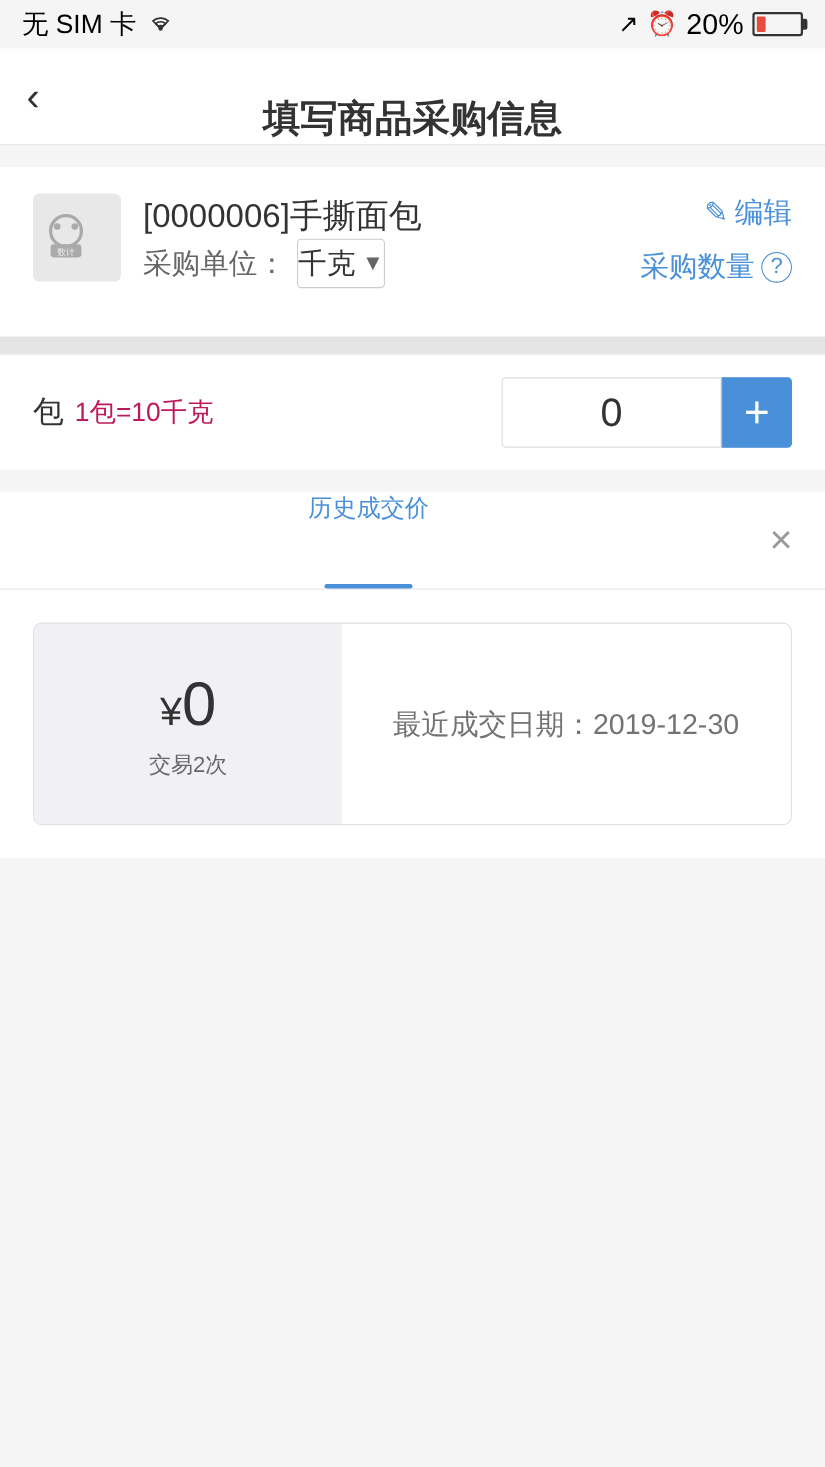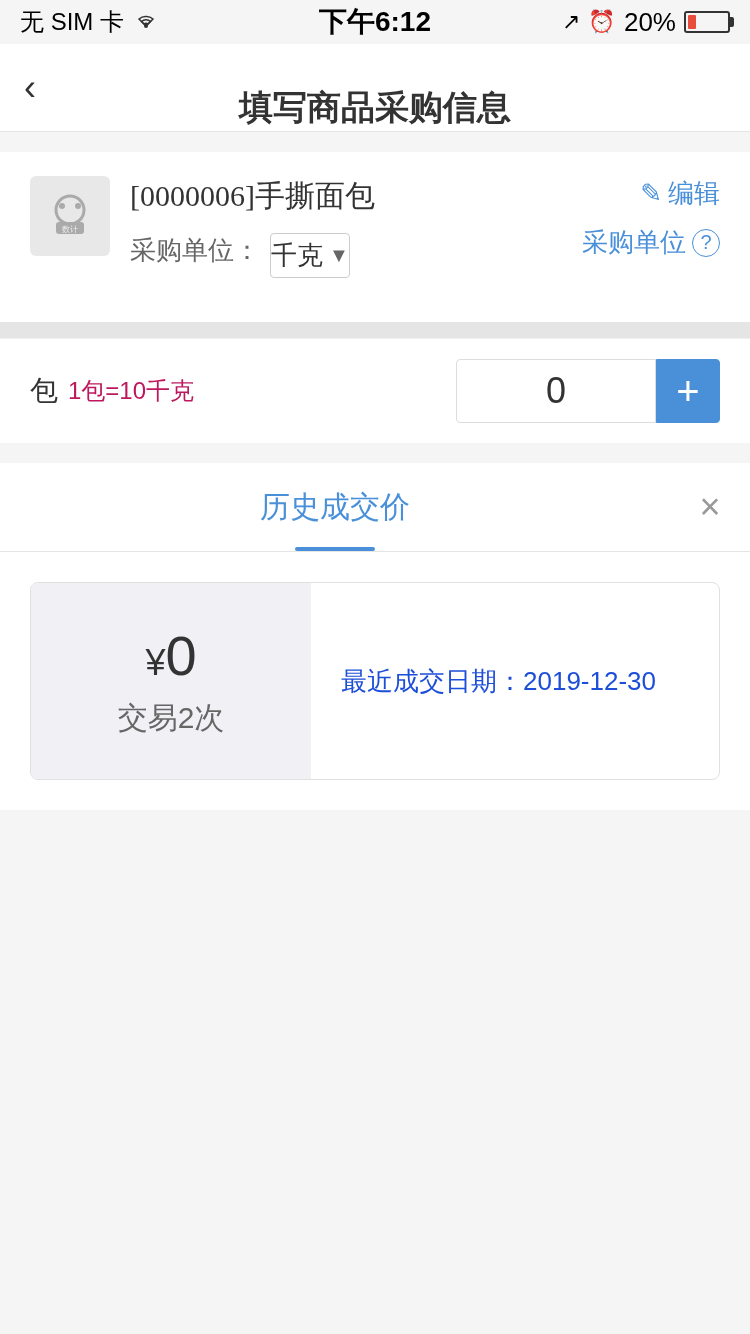"下午6:12" div.status-center { html: <div>下午6:12</div> -> none }
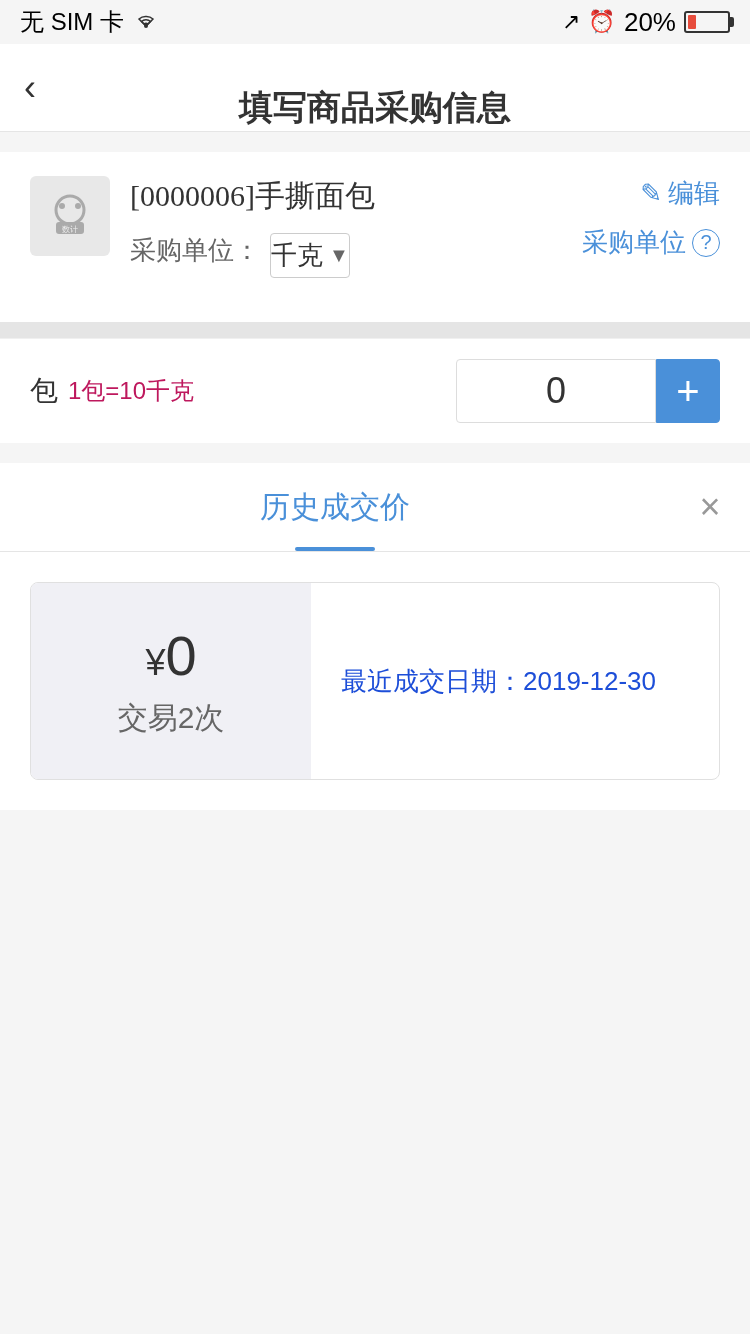"[0000006]手撕面包" .product-name { font-family: Liberation Serif, serif -> none; margin-bottom: 16px -> none }
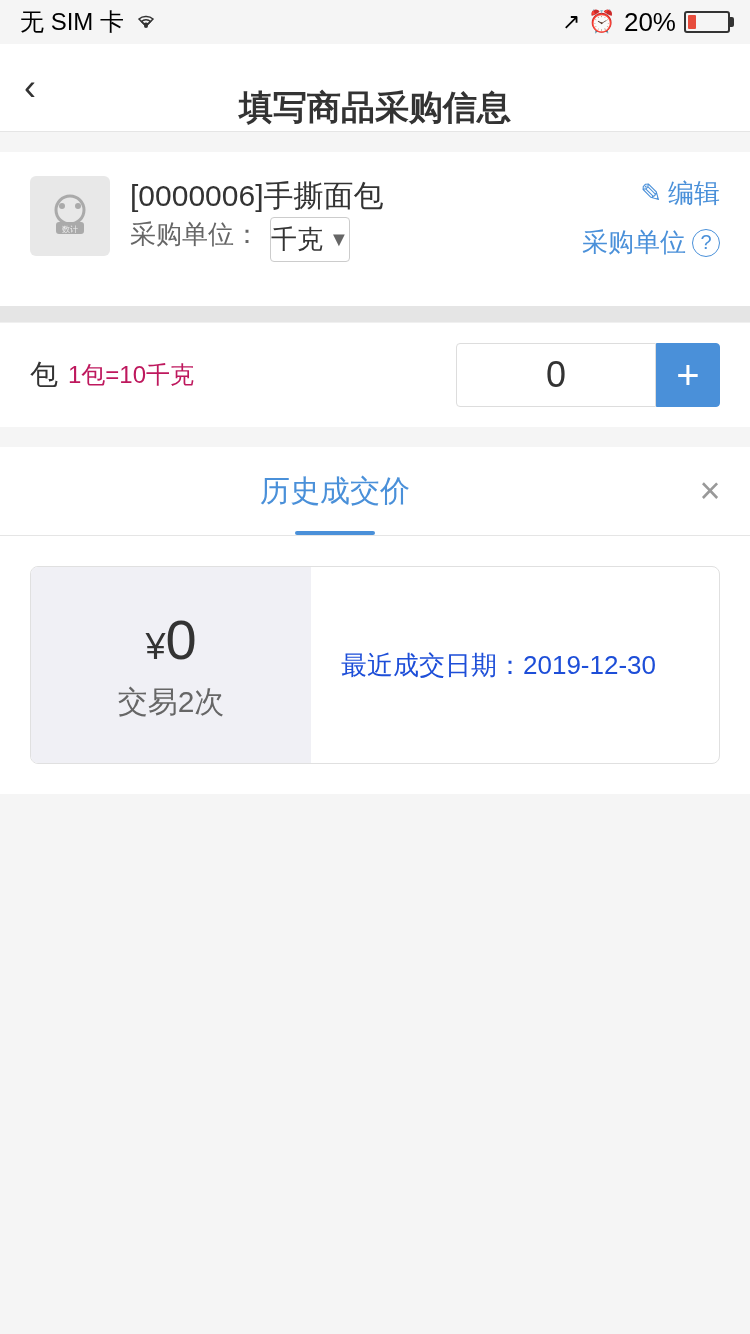"数计" .product-image { justify-content: center -> none }
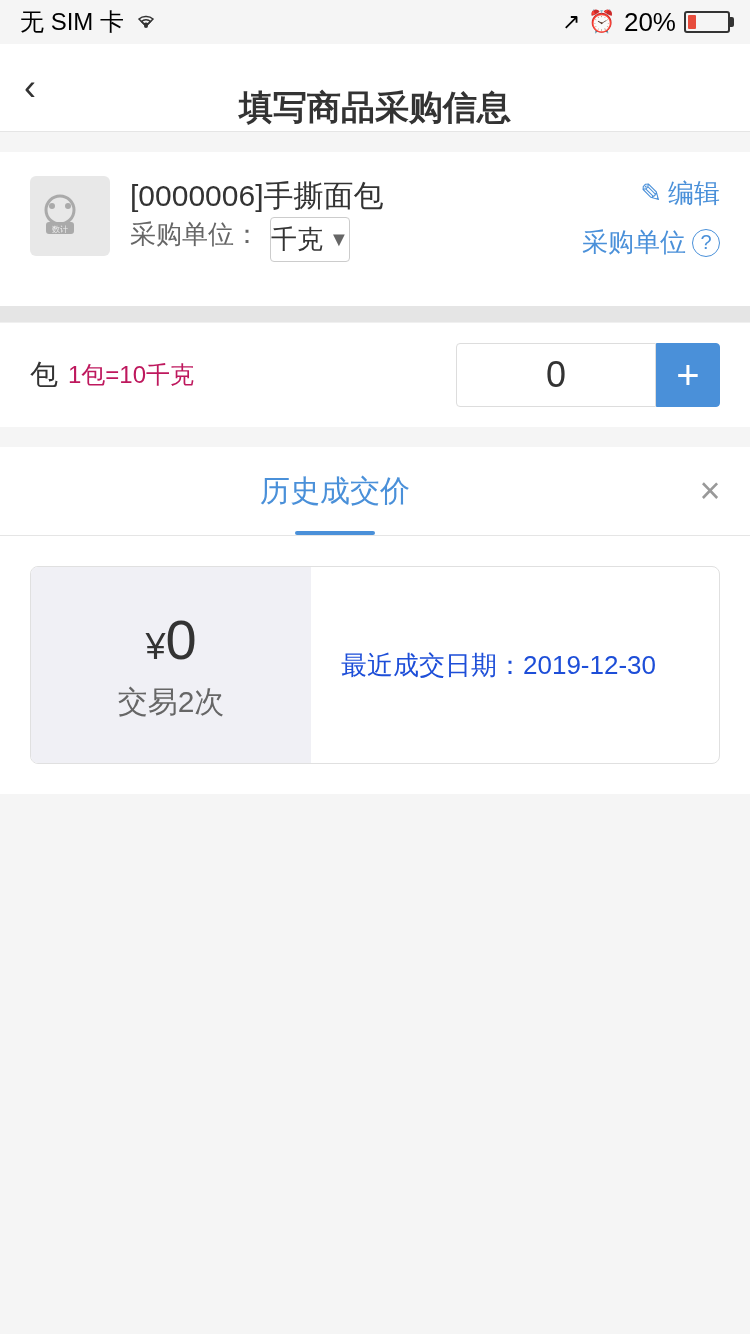"采购单位：" .product-unit-row { align-items: none -> center }
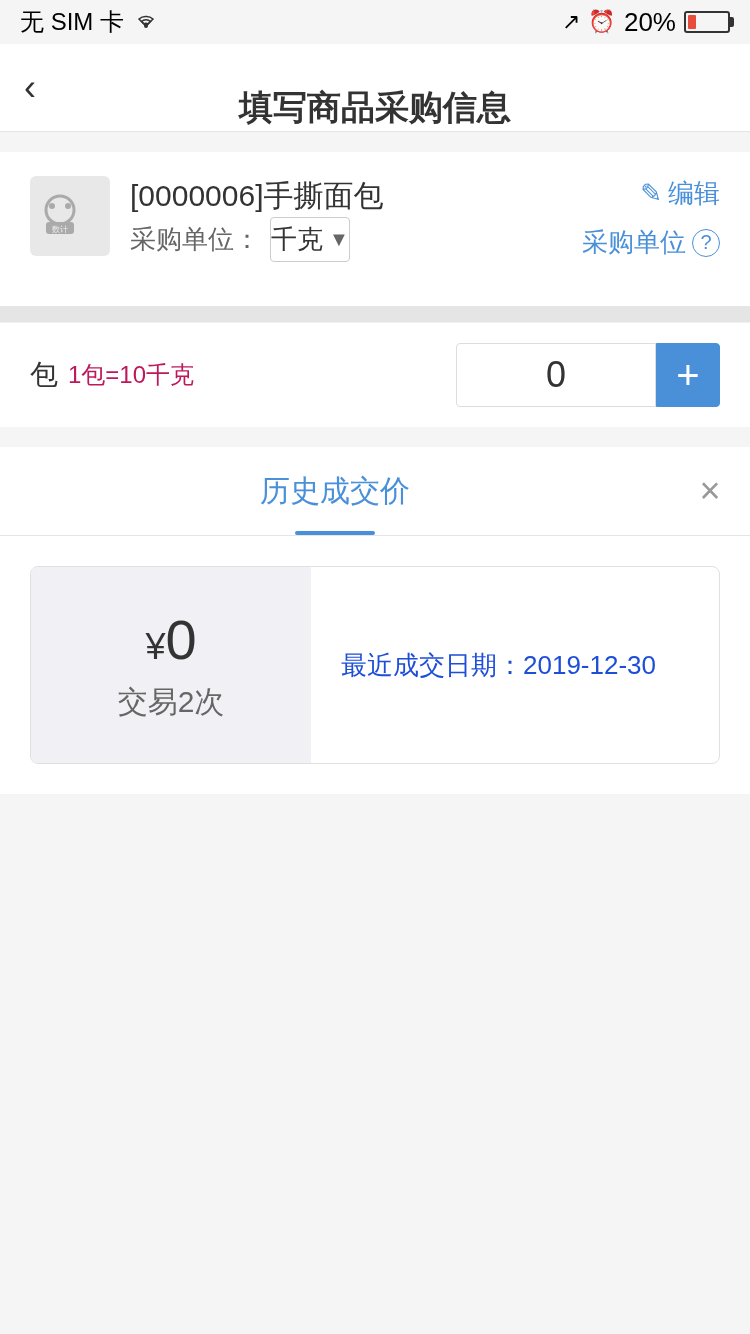"采购单位" span { text: 单位 -> 数量 }
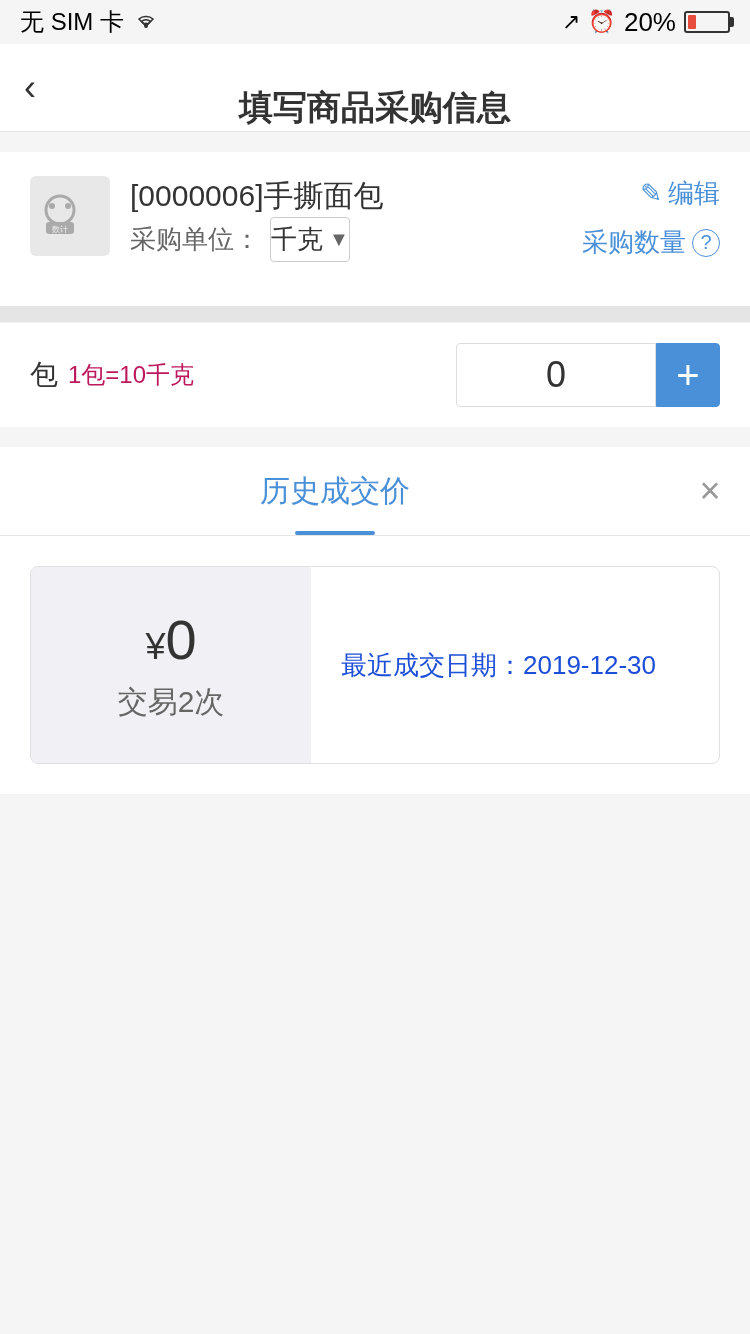"历史成交价" .tab-item { font-size: 30px -> 22px; justify-content: center -> none }
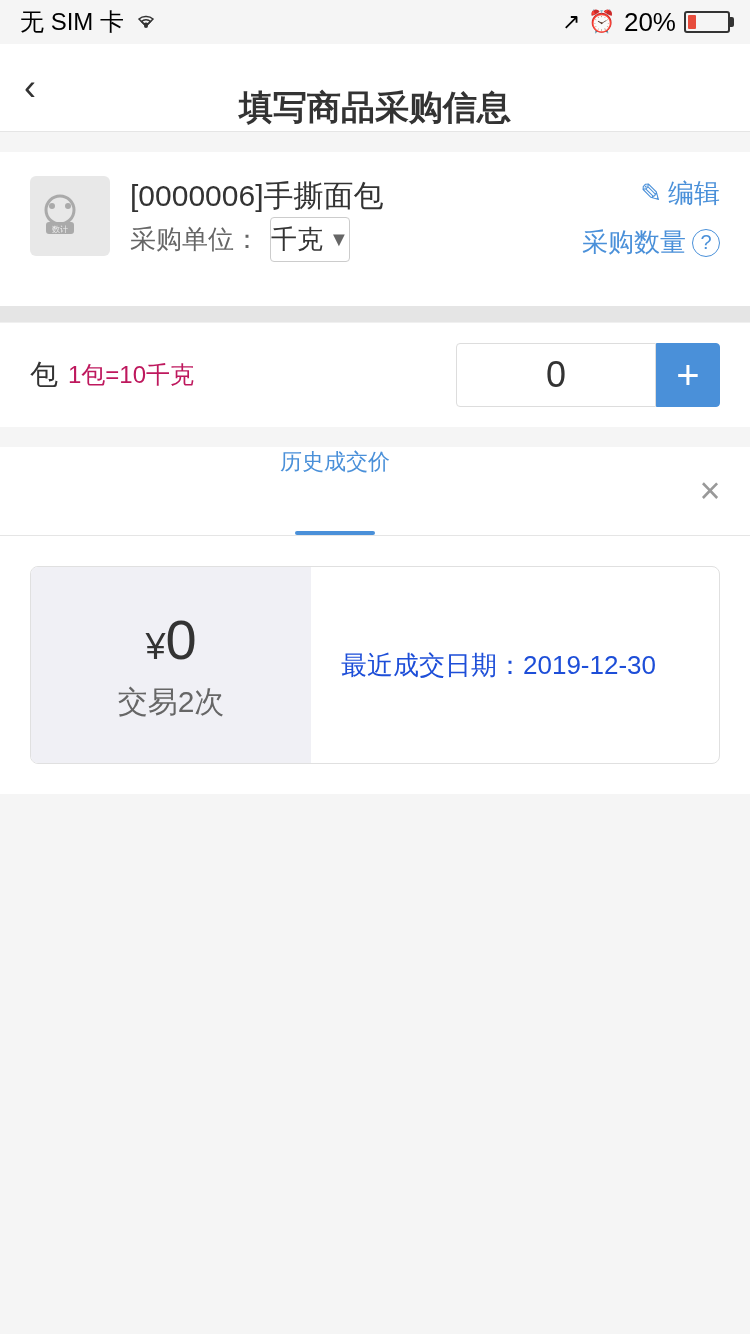"最近成交日期：2019-12-30" .history-detail-row { color: #1d4ed8 -> #737373; margin-left: none -> 16px }
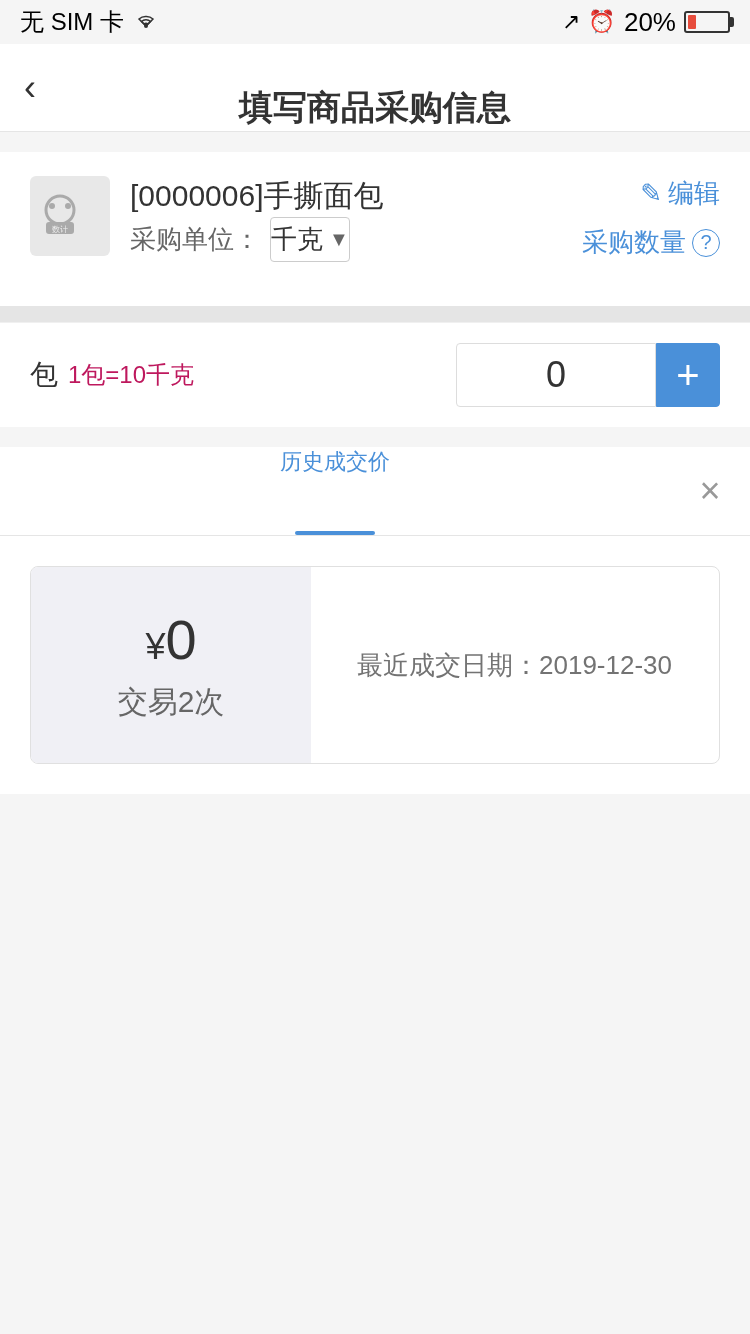"交易2次" .history-times { font-size: 30px -> 20px }
